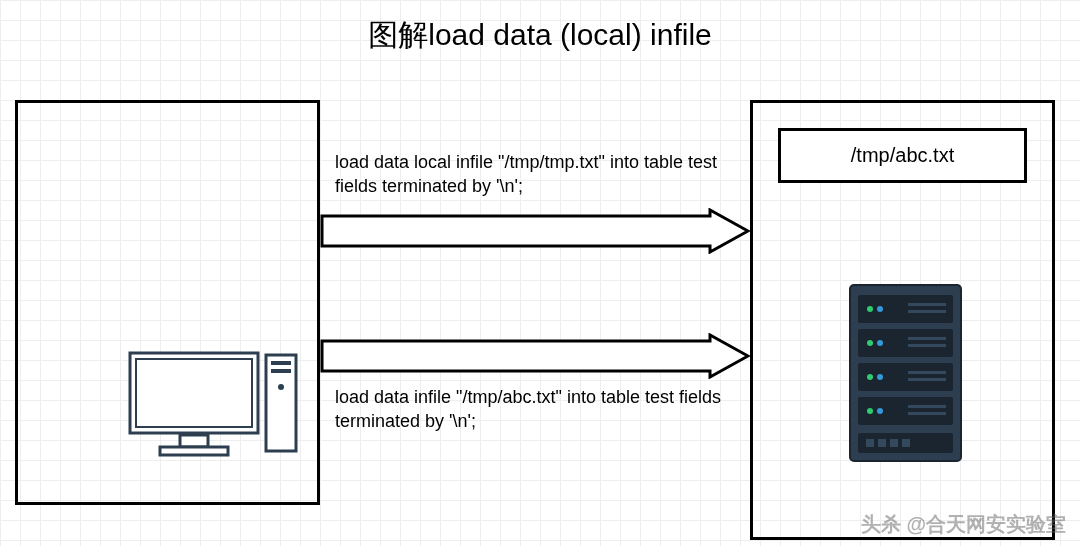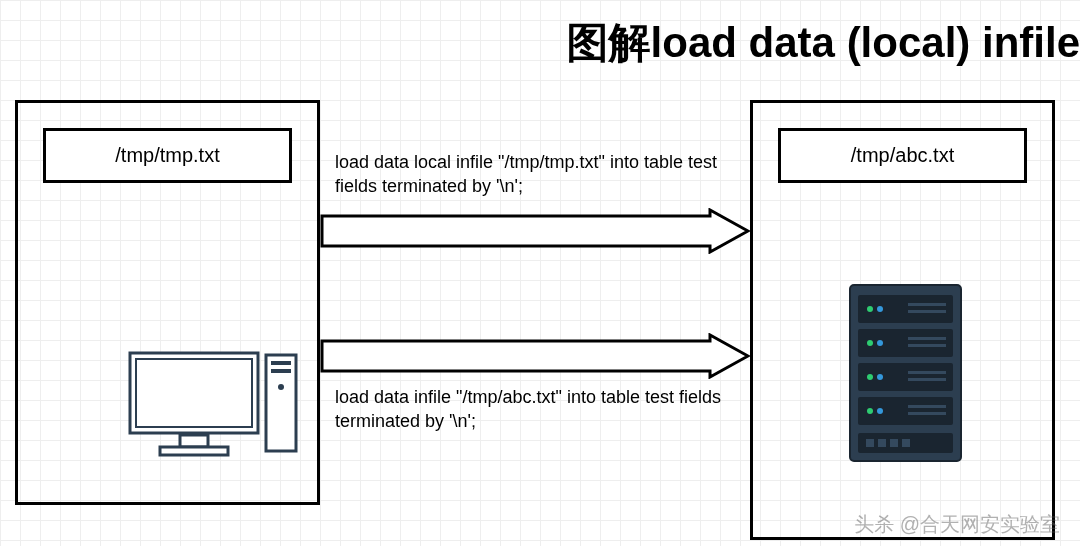"图解load data (local) infile" .title { font-size: 42px -> 30px; font-weight: 700 -> 400; text-align: right -> center }
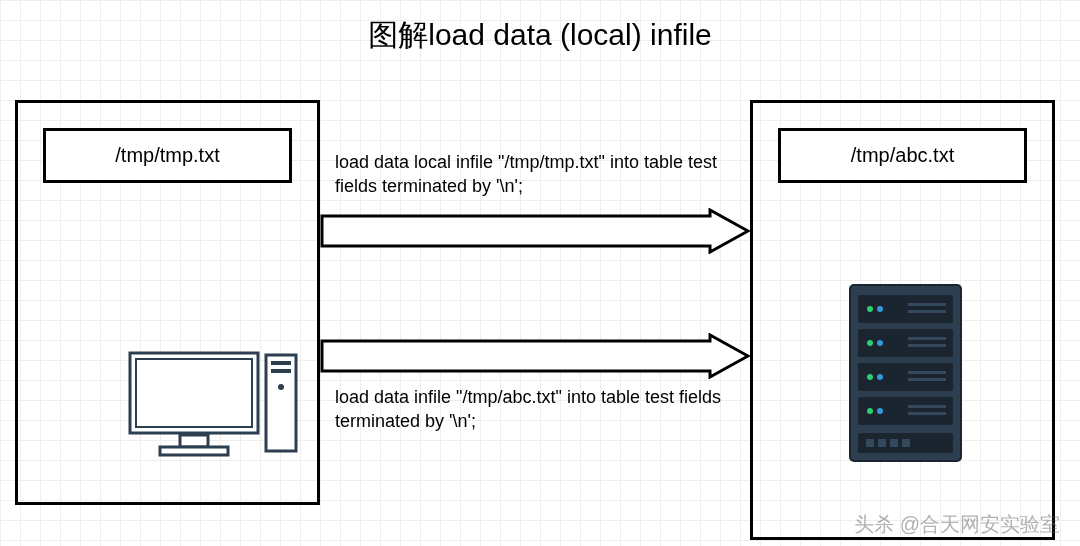"/tmp/tmp.txt" div.file-box { html: <div>/tmp/tmp.txt</div> -> none }
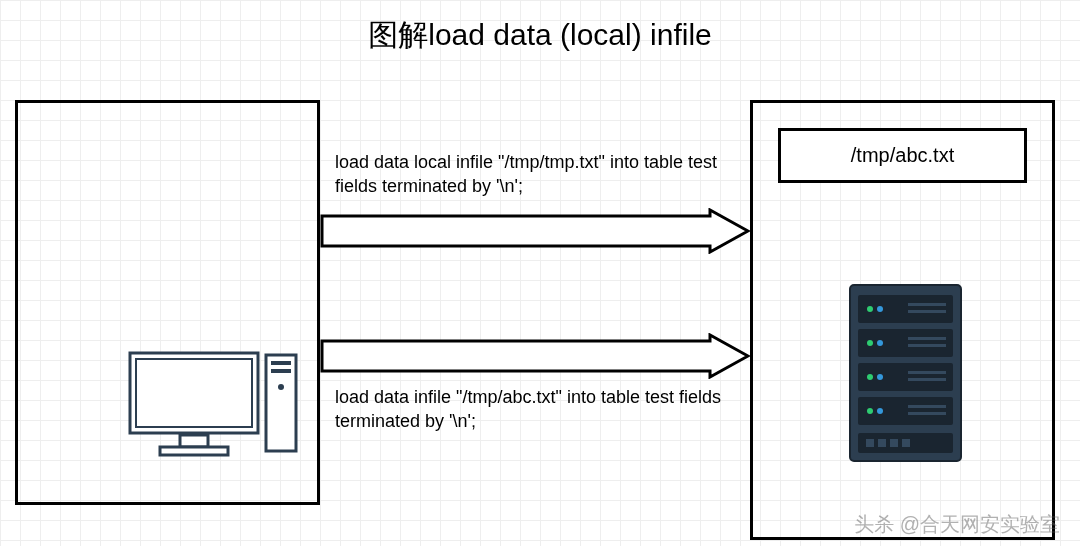"头杀 @合天网安实验室" .watermark { font-weight: 400 -> 700; right: 20px -> 14px }
